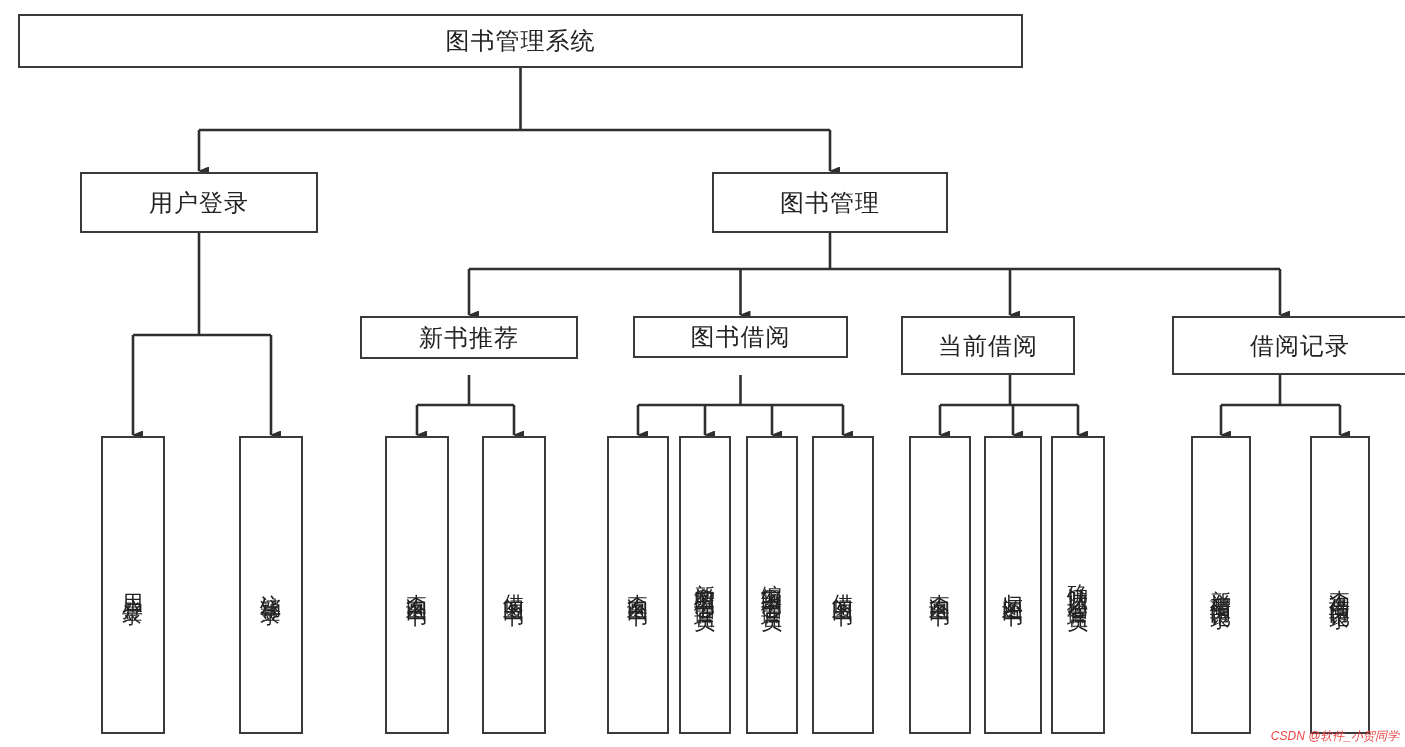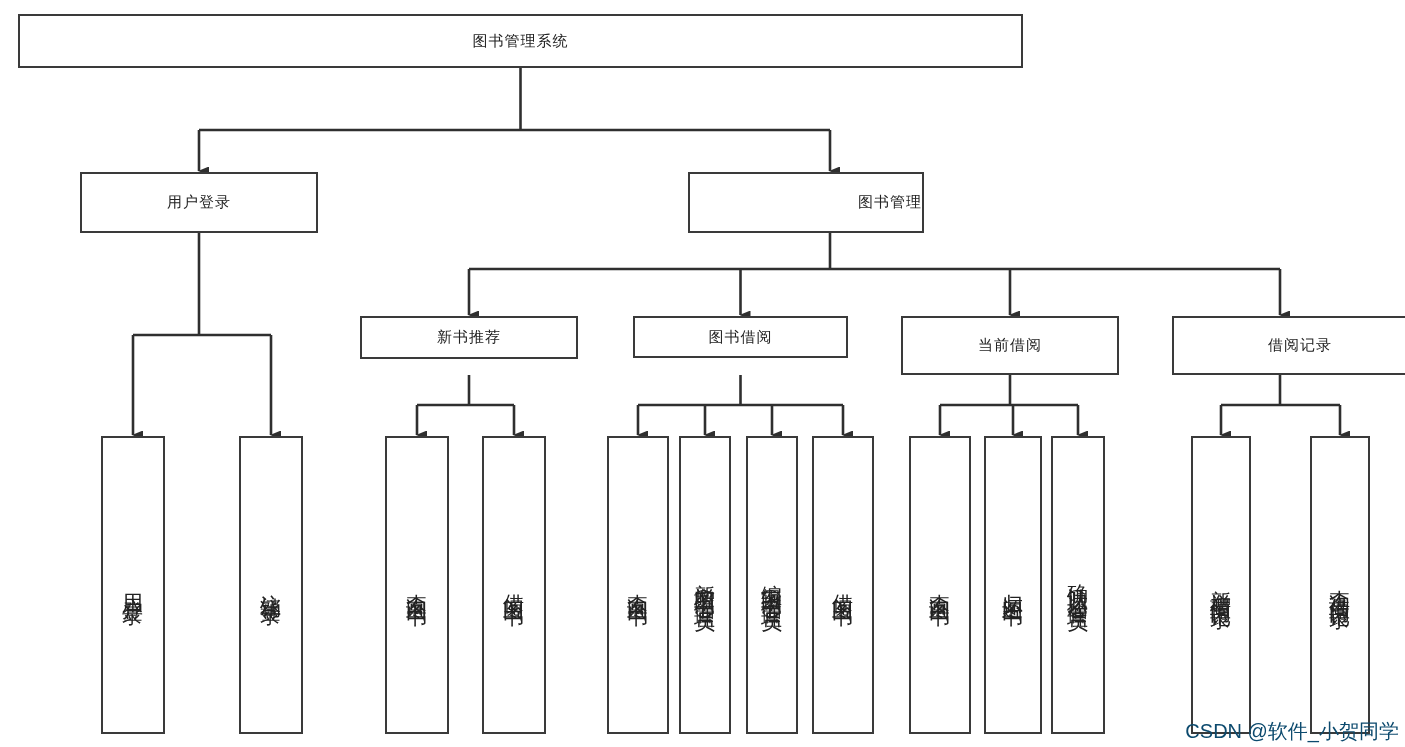"图书管理系统" .node.h { font-size: 15px -> 24px }
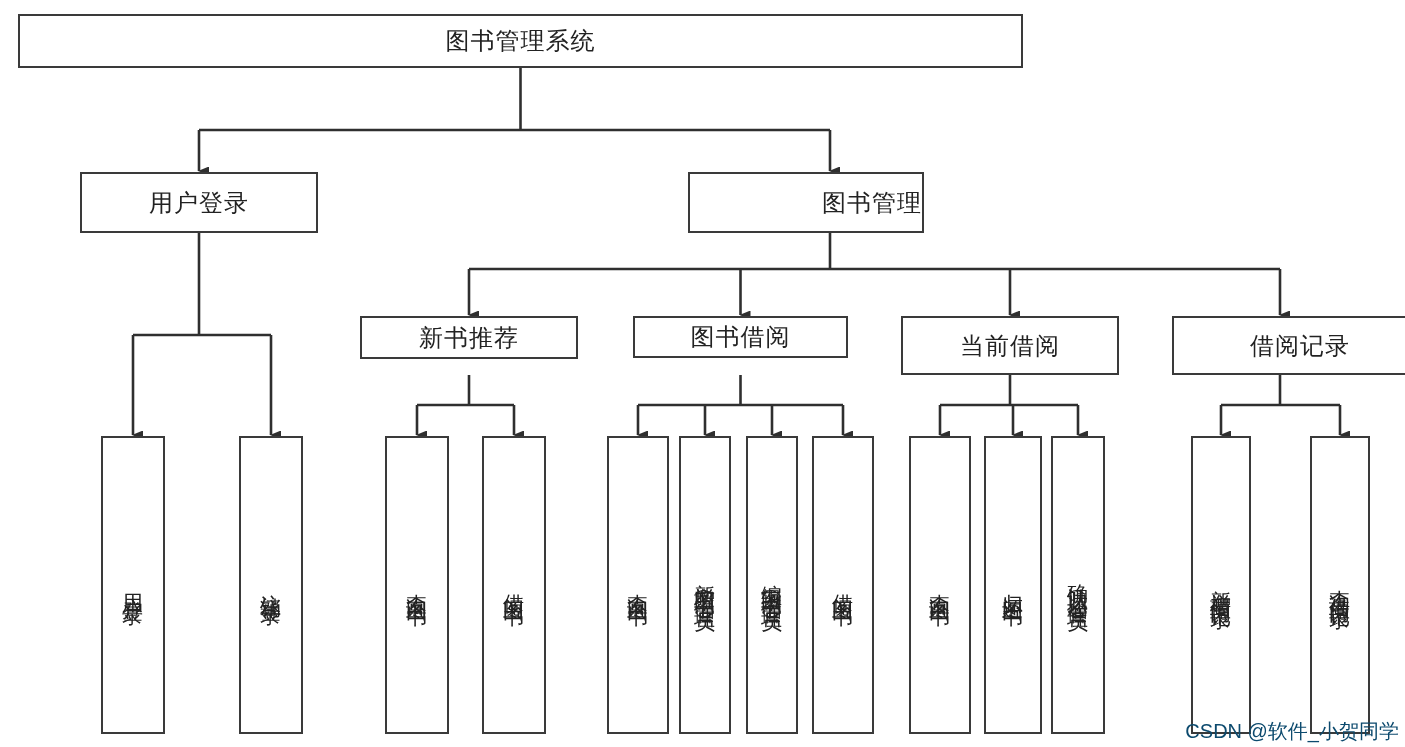"图书管理" div.node { justify-content: flex-end -> none; left: 688px -> 712px }
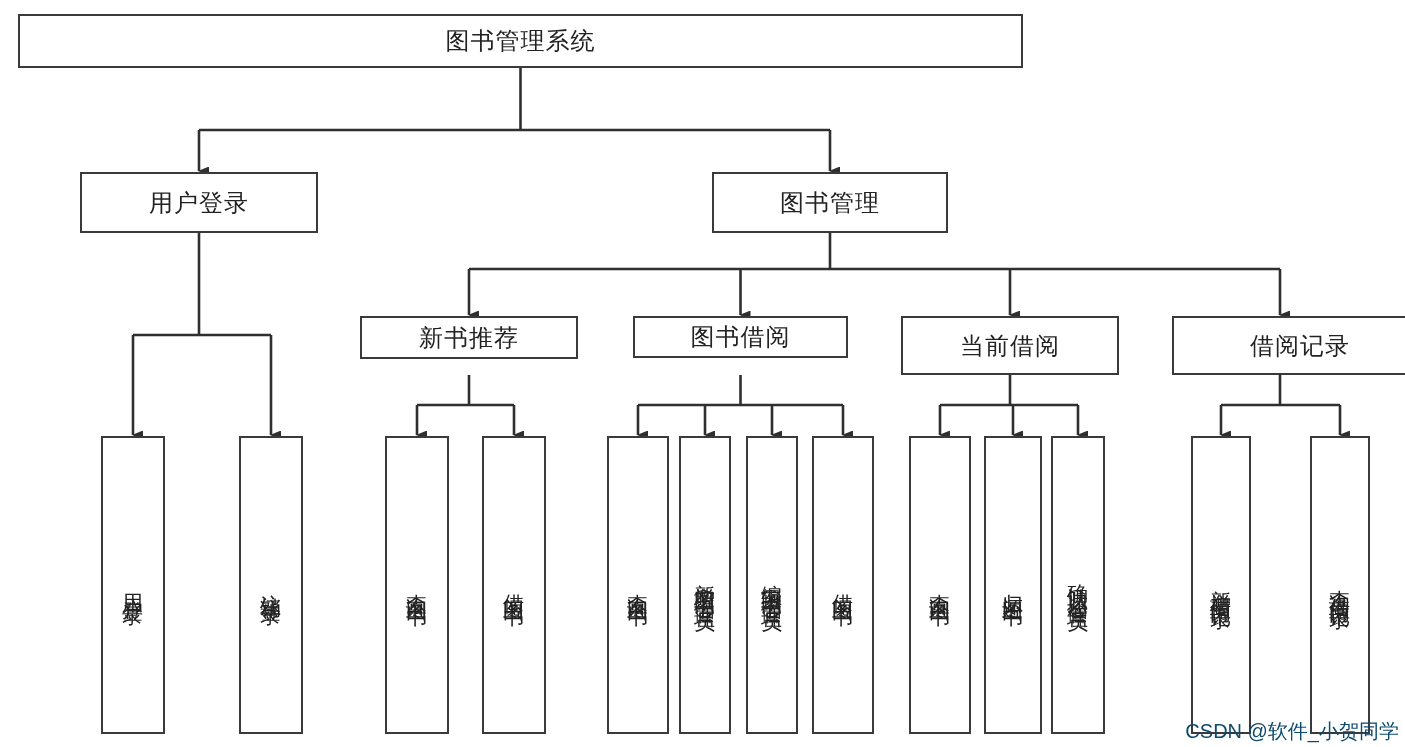"当前借阅" div.node { width: 218px -> 174px }
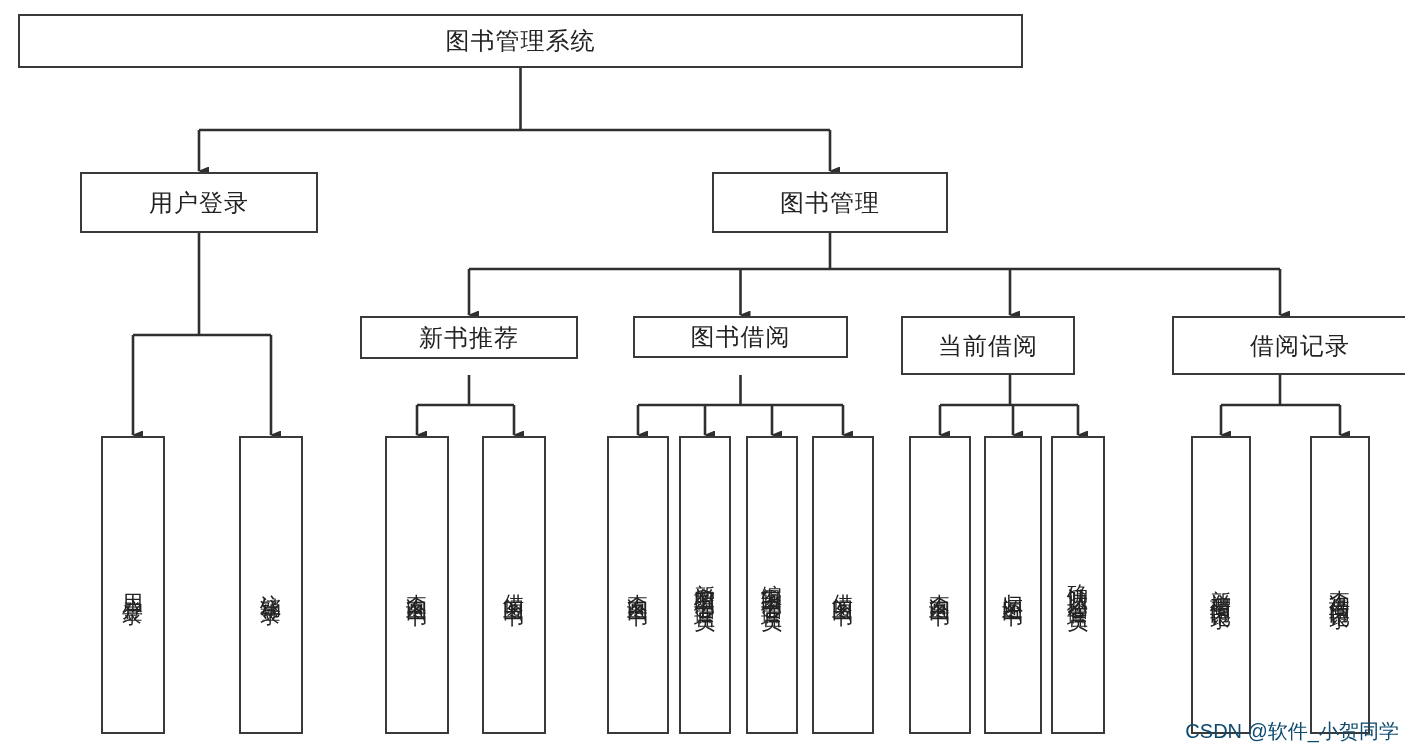"CSDN @软件_小贺同学" #watermark { color: #0c4a6e -> #ef4444; font-size: 20px -> 12px; font-style: none -> italic }
